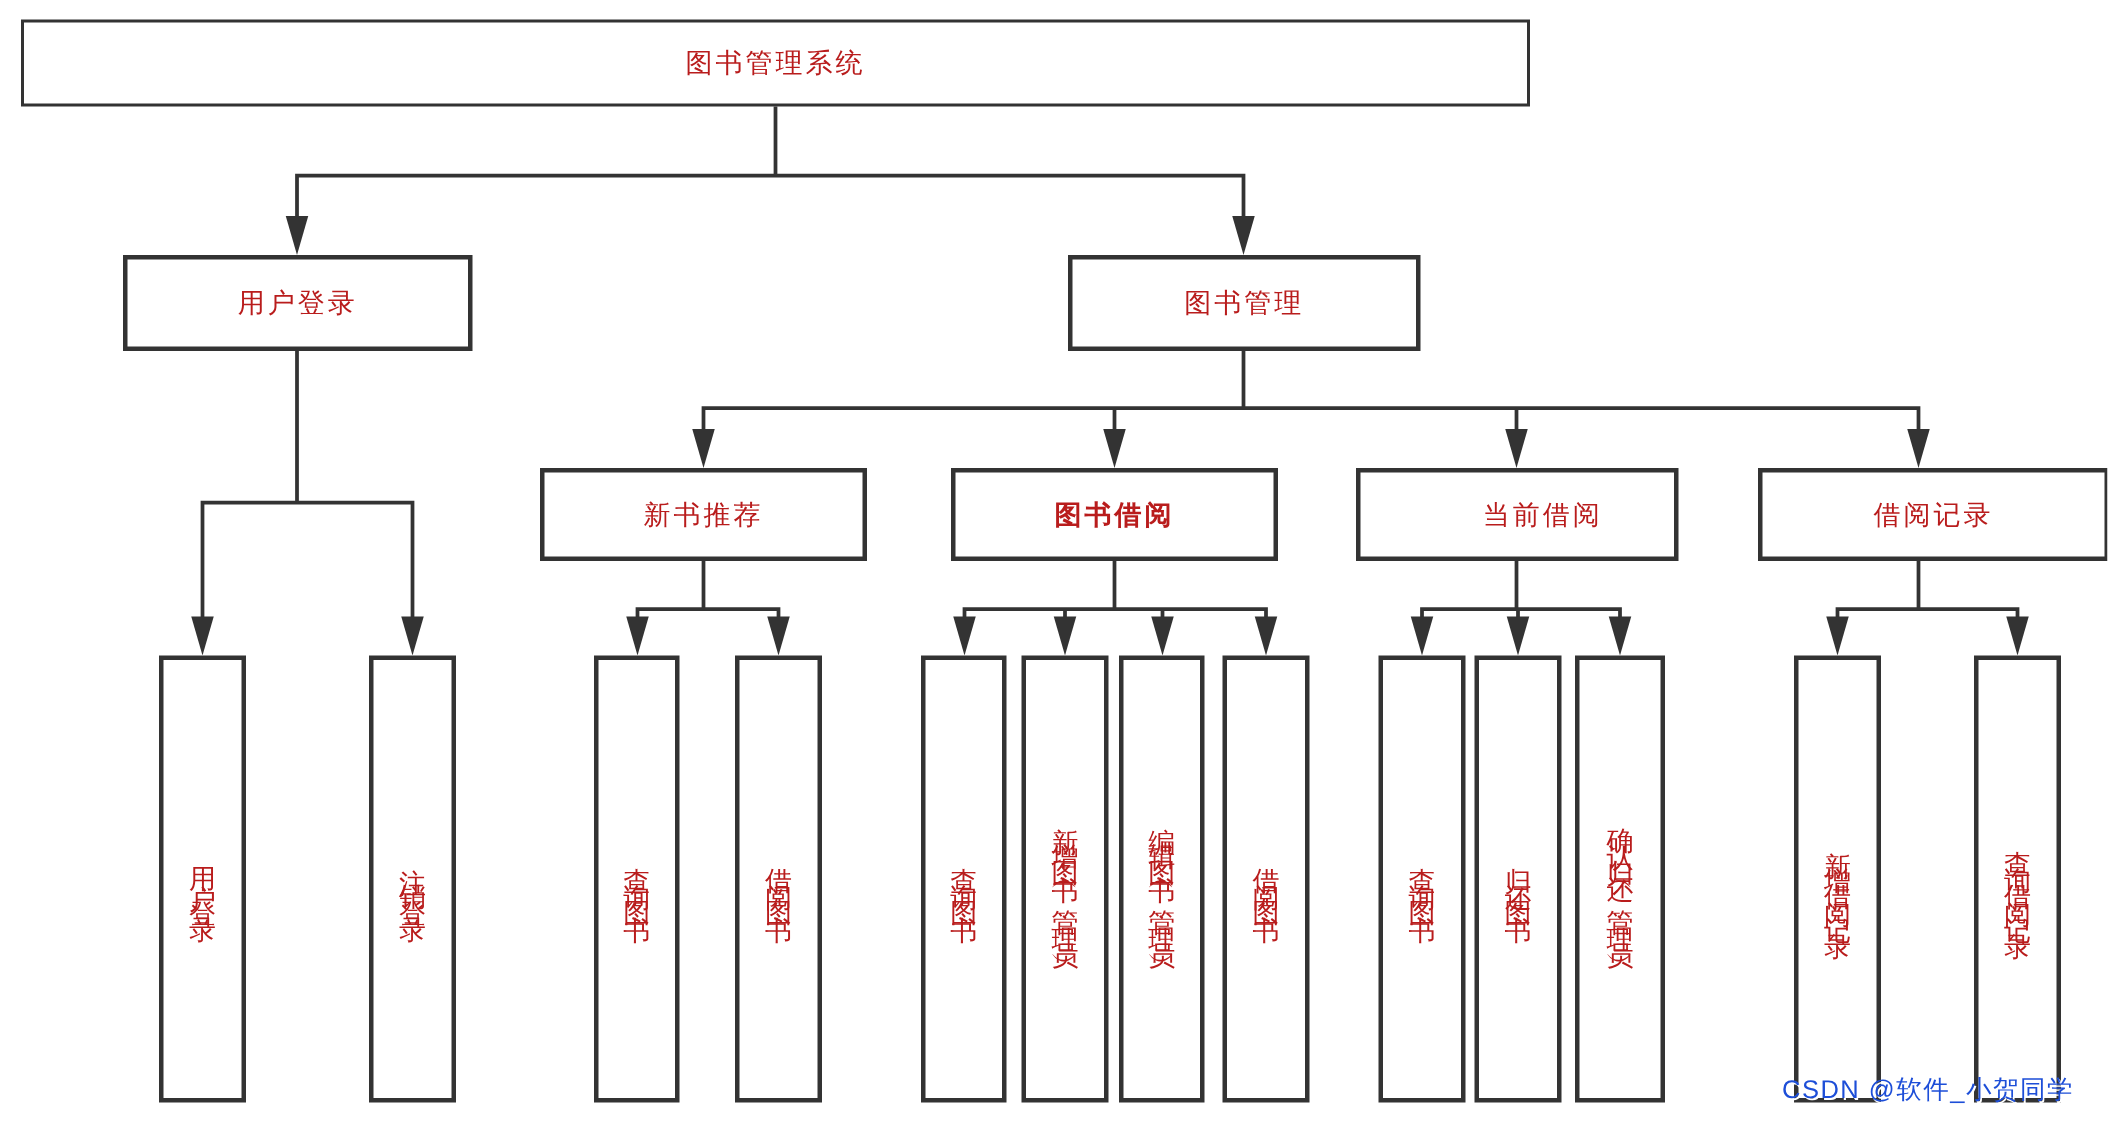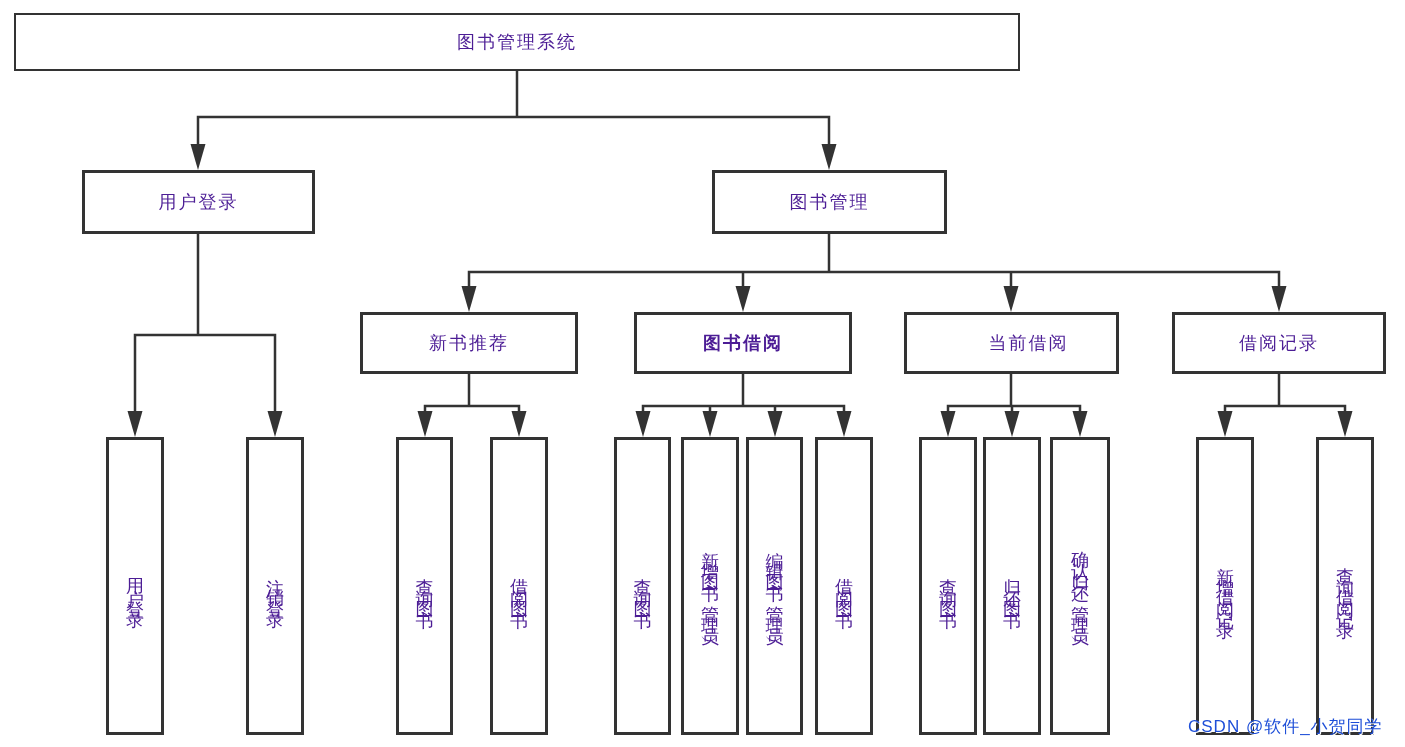"图书管理系统" .node .label { color: #4c1d95 -> #b91c1c }
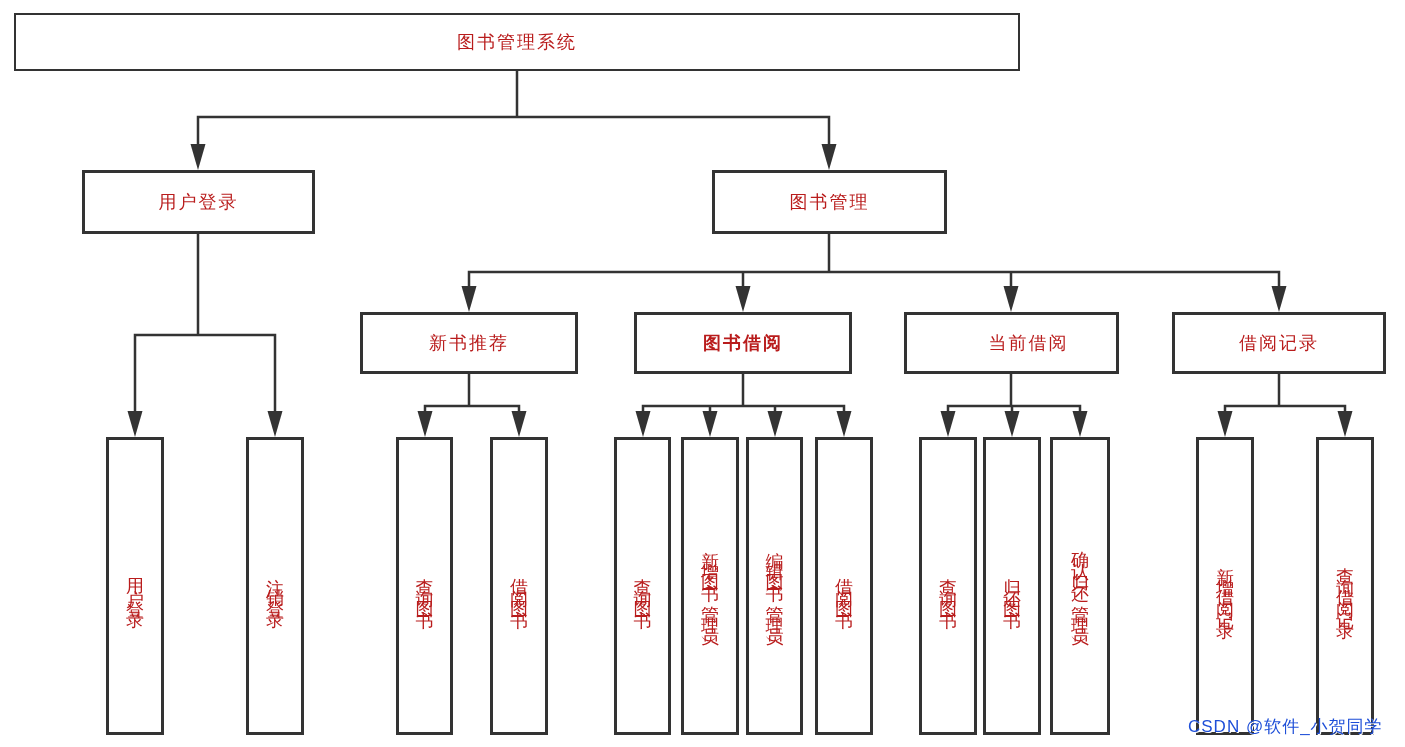"借阅记录" div.node { width: 214px -> 234px }
